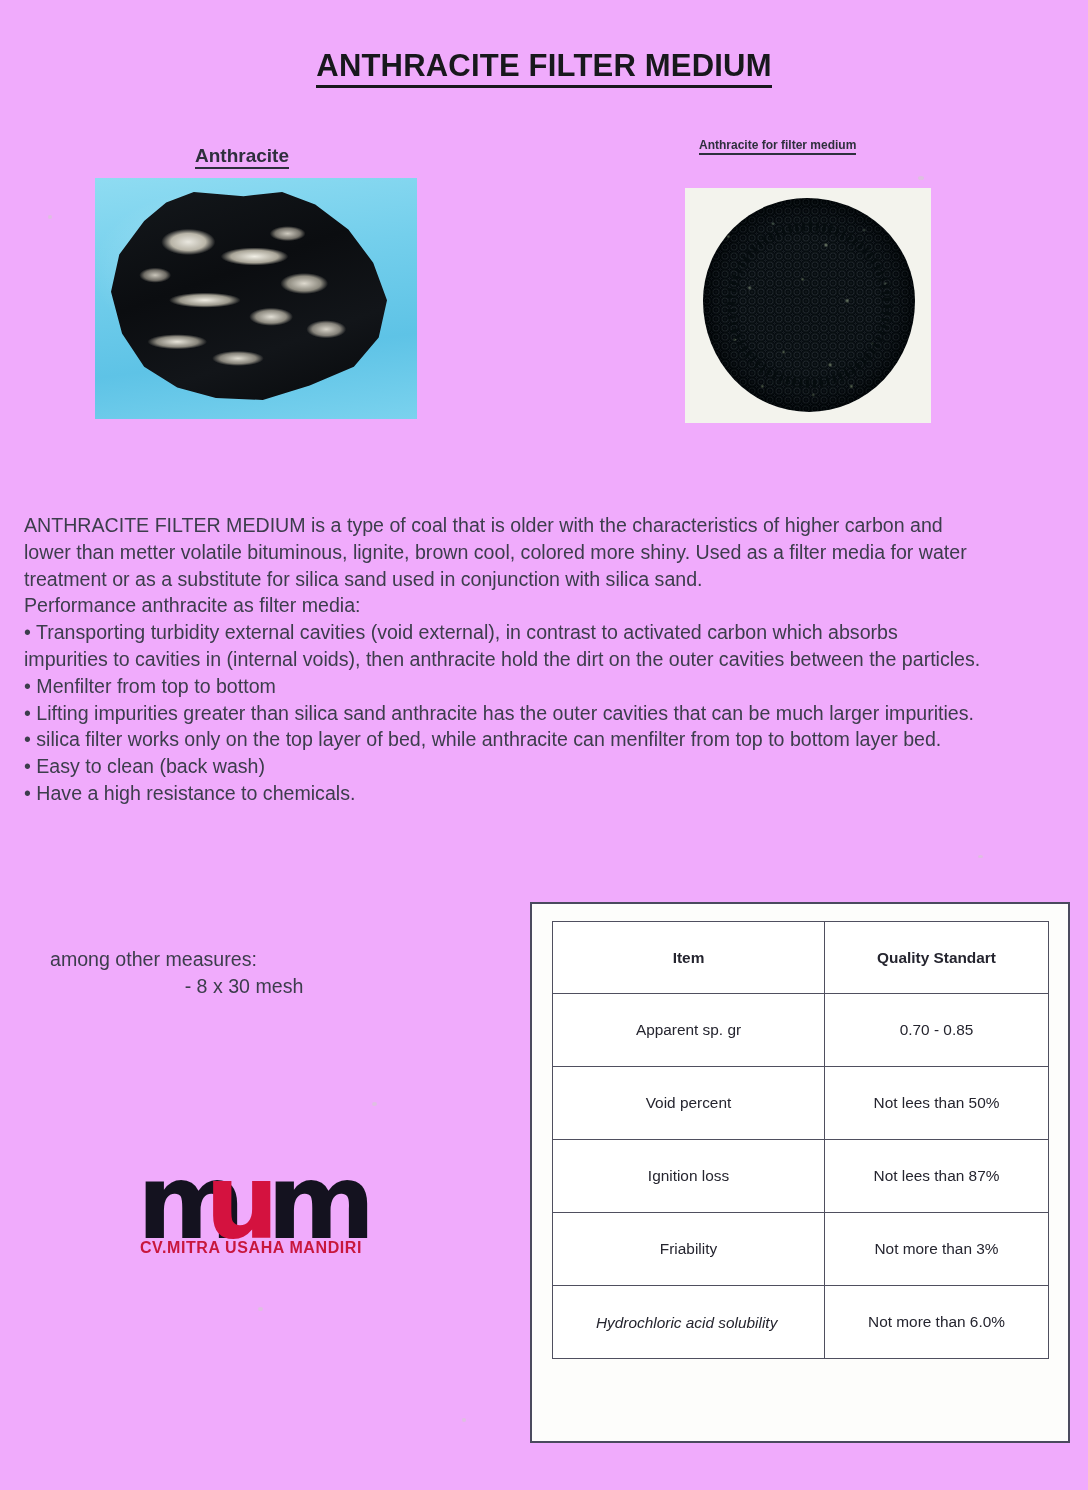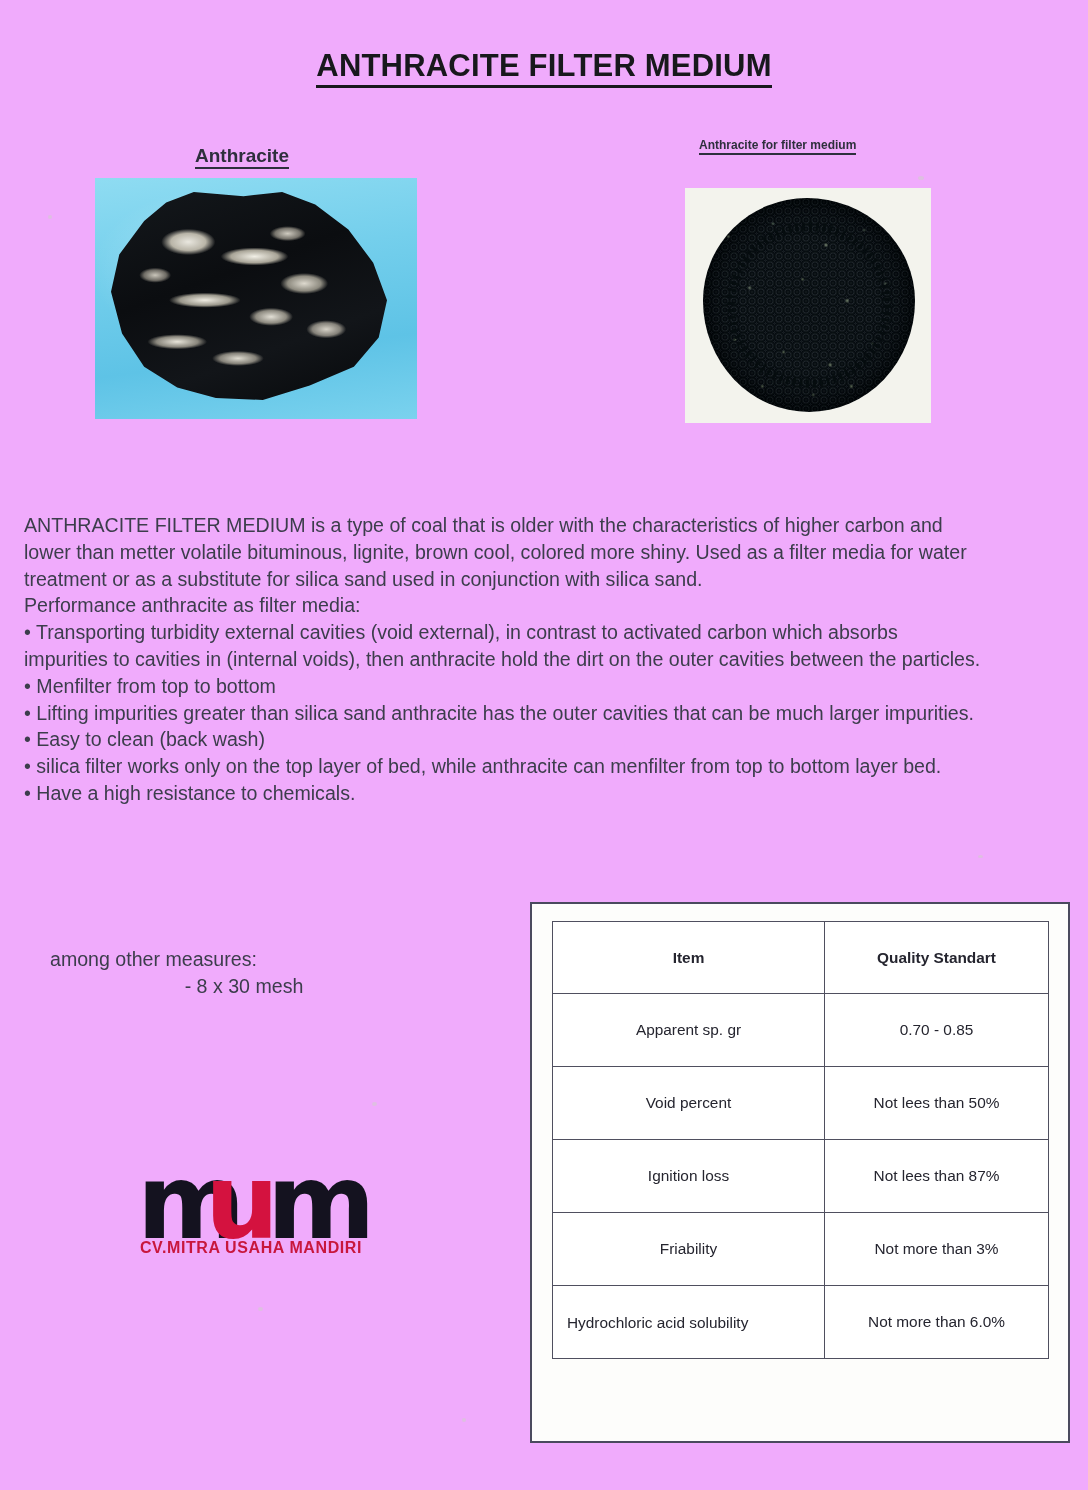"• Easy to clean (back" p { order: before "• silica filter works only" -> after "• silica filter works only" }
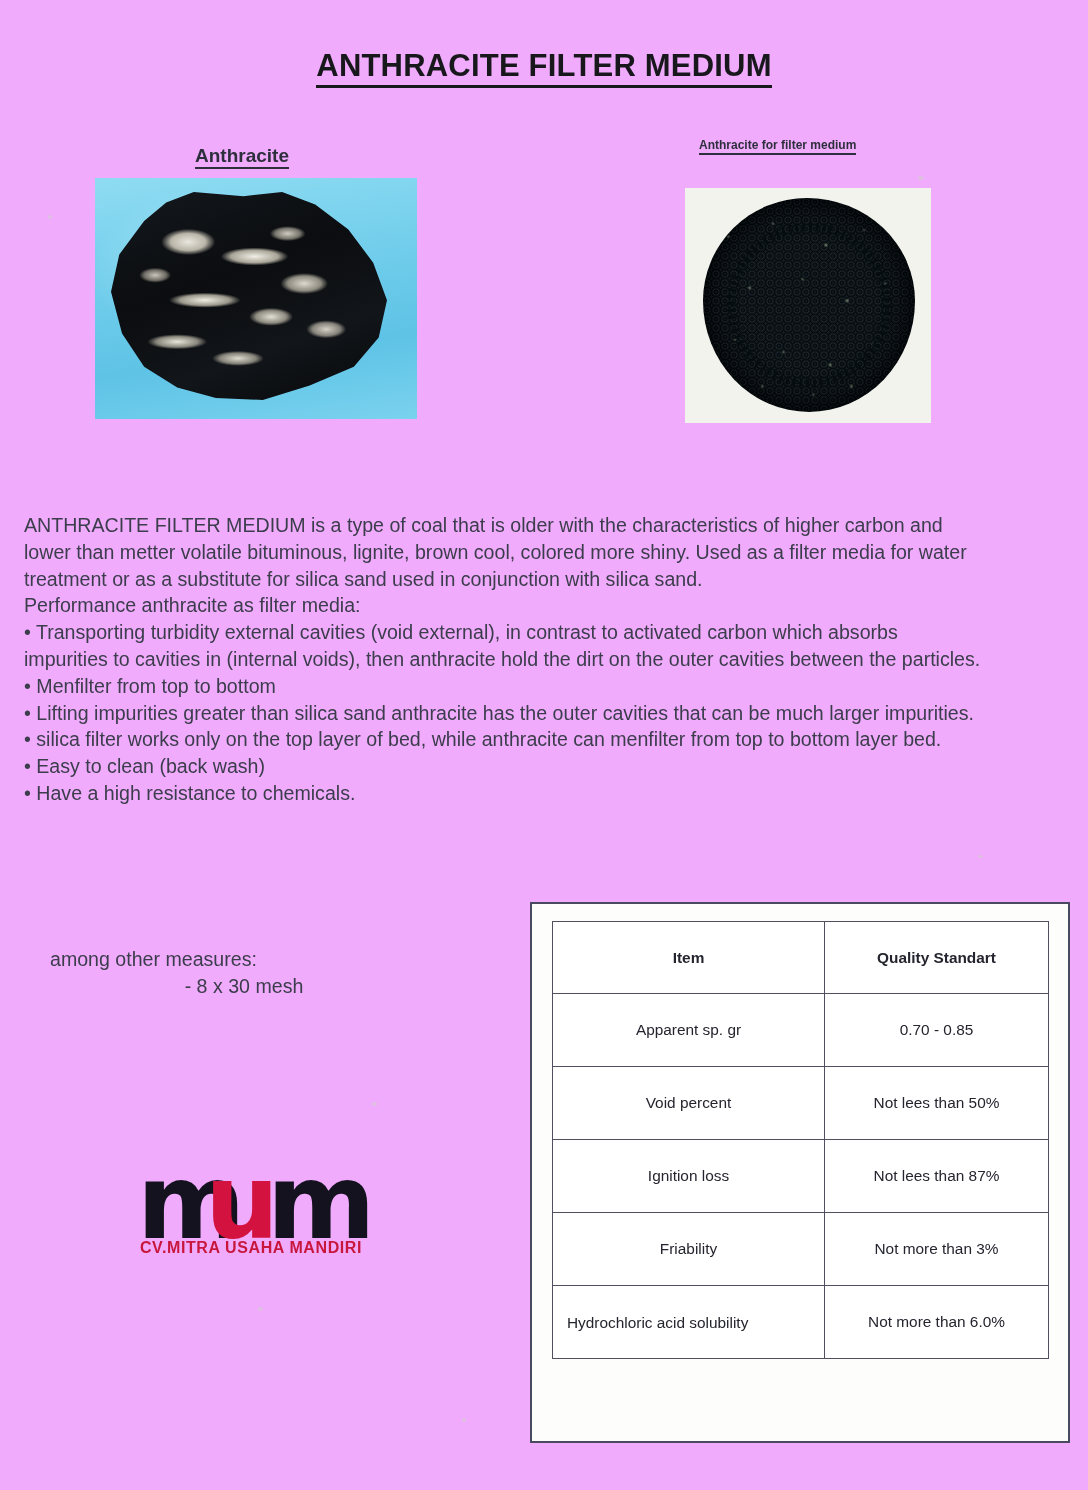"Hydrochloric acid solubility" #spec-table td.item-left { font-style: none -> italic; padding-left: 14px -> 43px }
